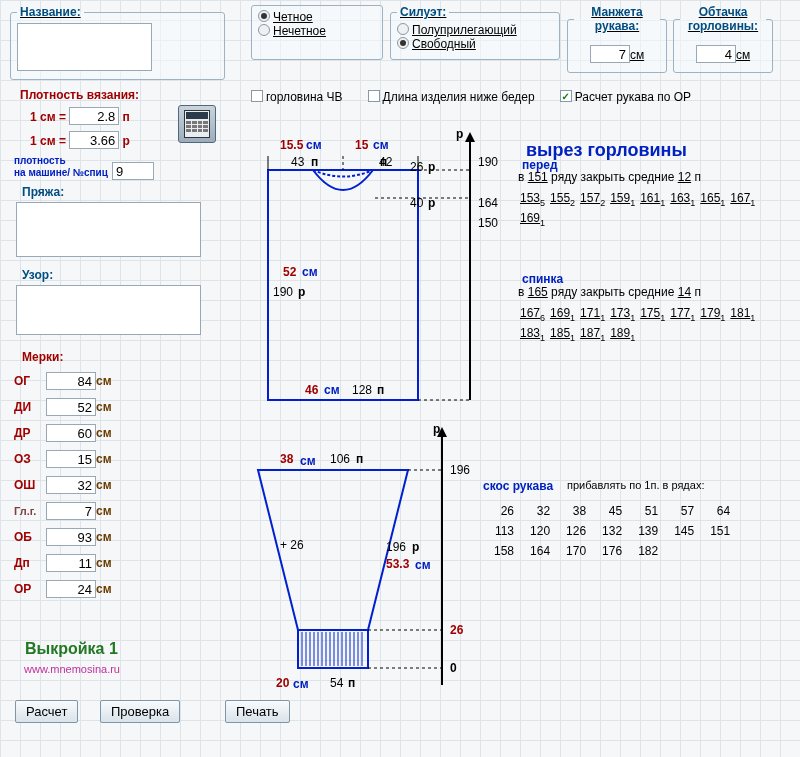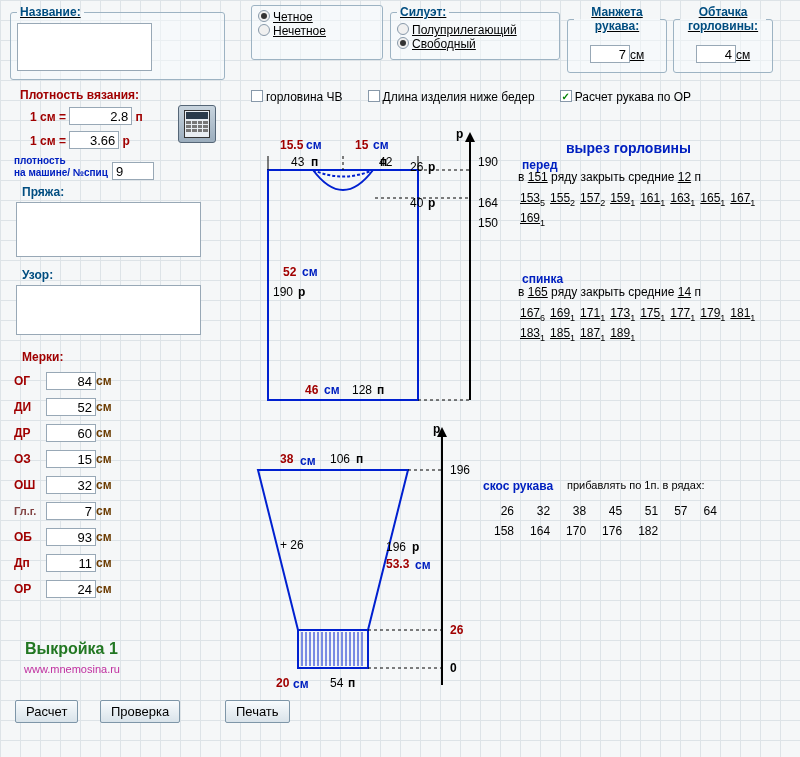"2.8" input.num { width: 63px -> 50px }
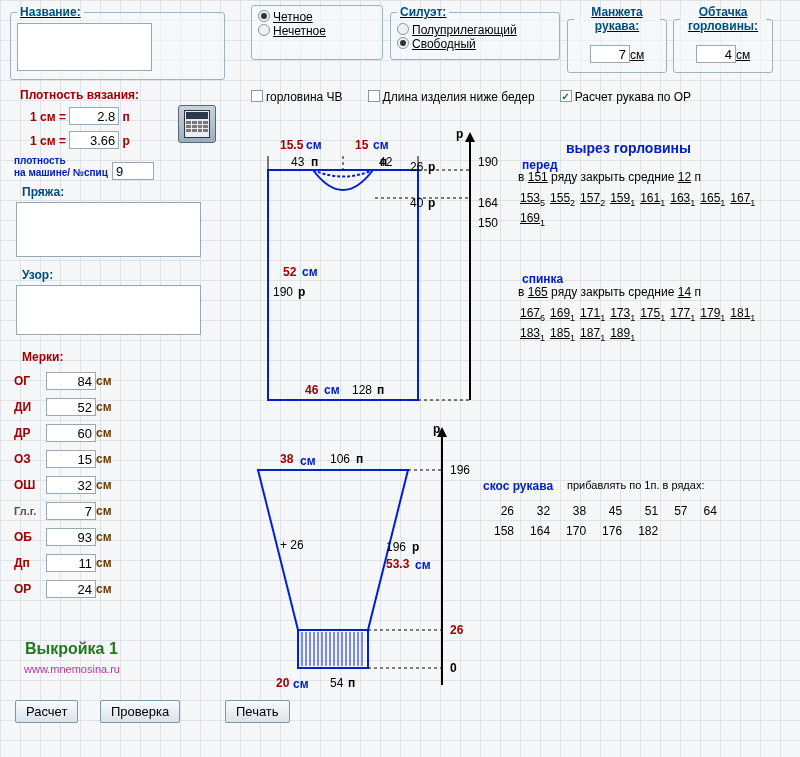"вырез горловины" span.txt { font-size: 14px -> 18px; left: 566px -> 526px }
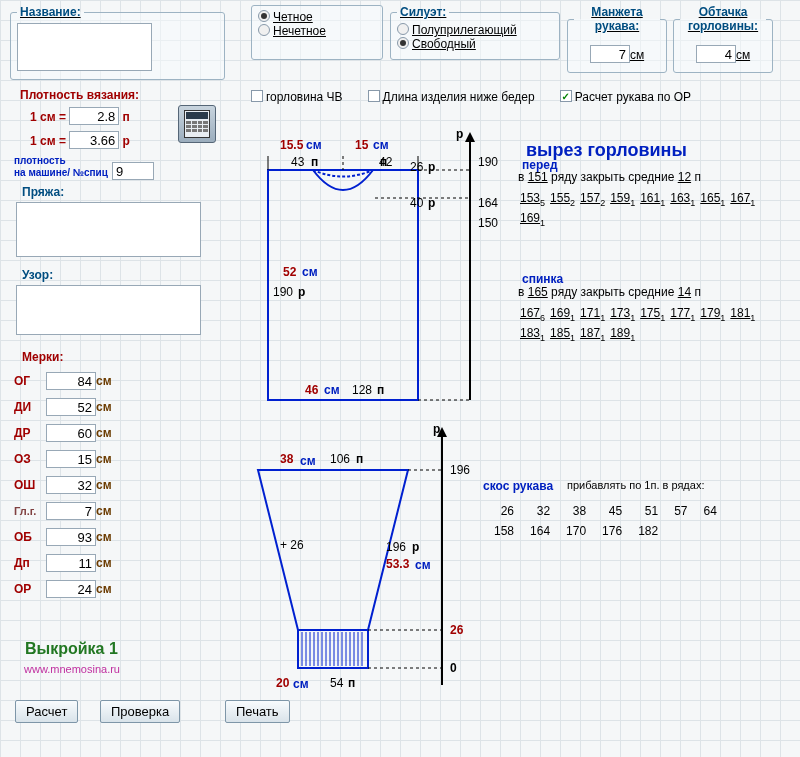"113" tr { html: none -> <tr> <td>113</td> <td>120</td> <td>126</td> <td>132</td> <td>139</td> <td>145</td> <td>151</td> </tr> }
